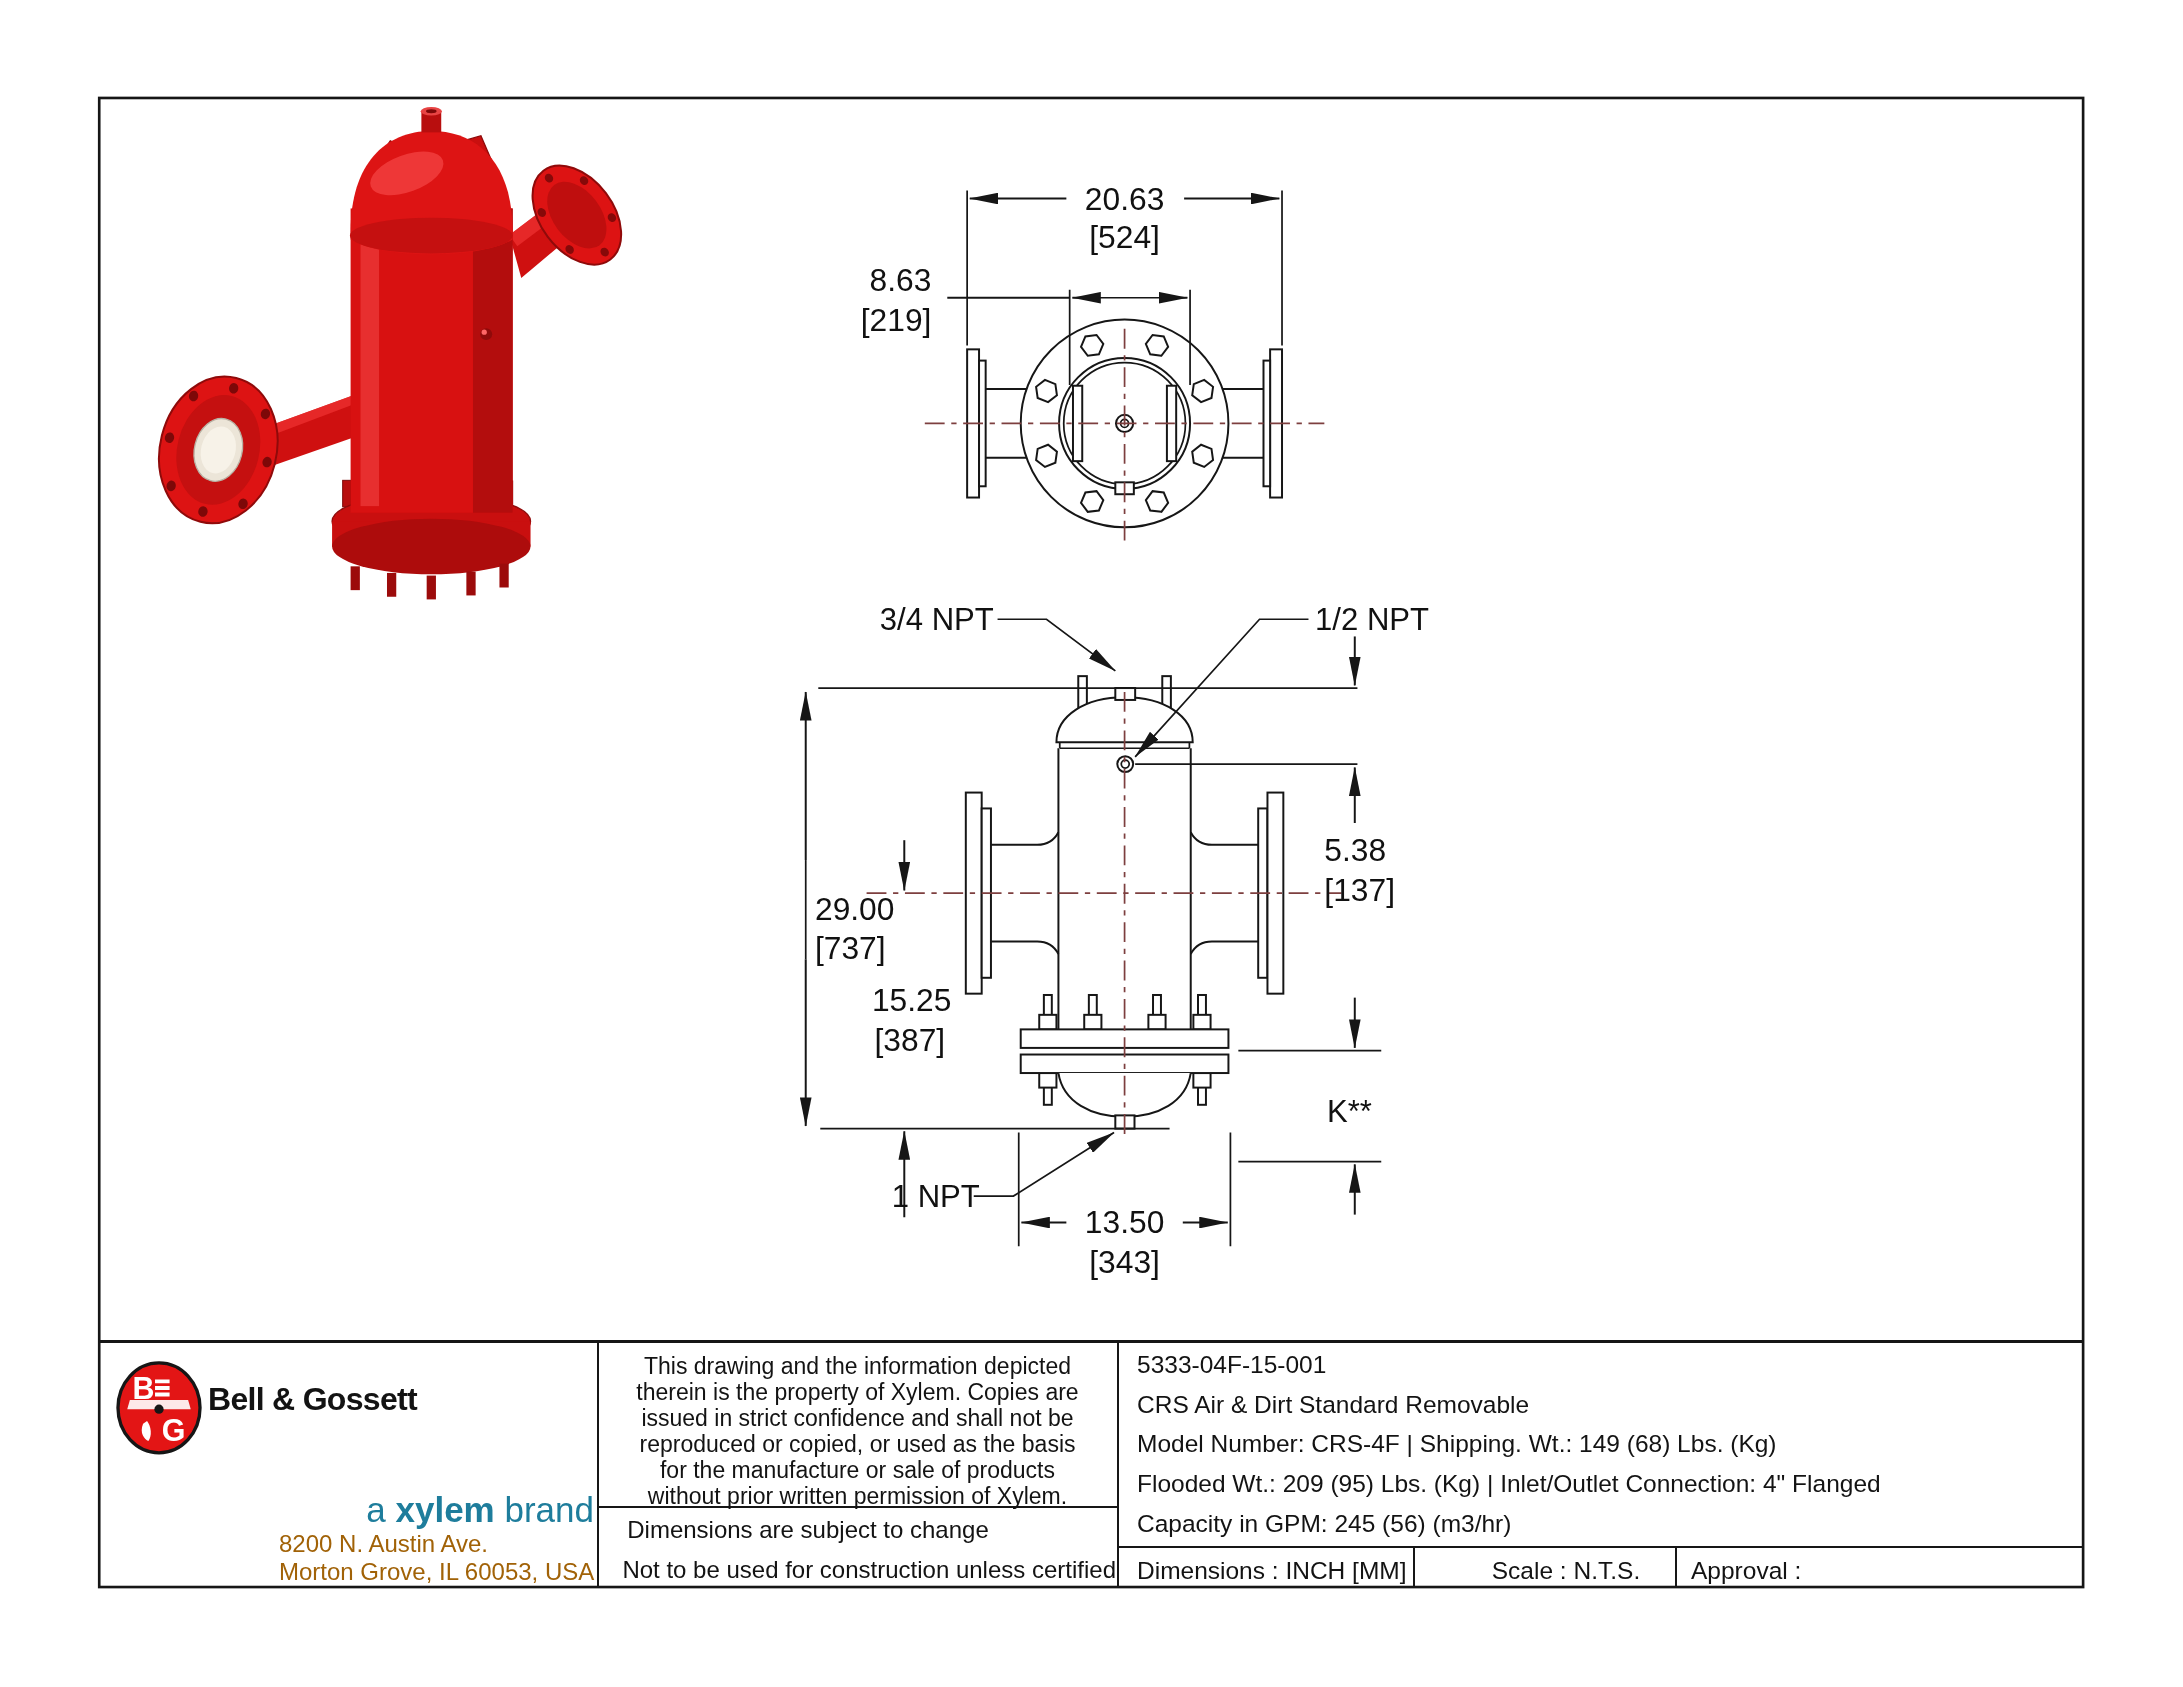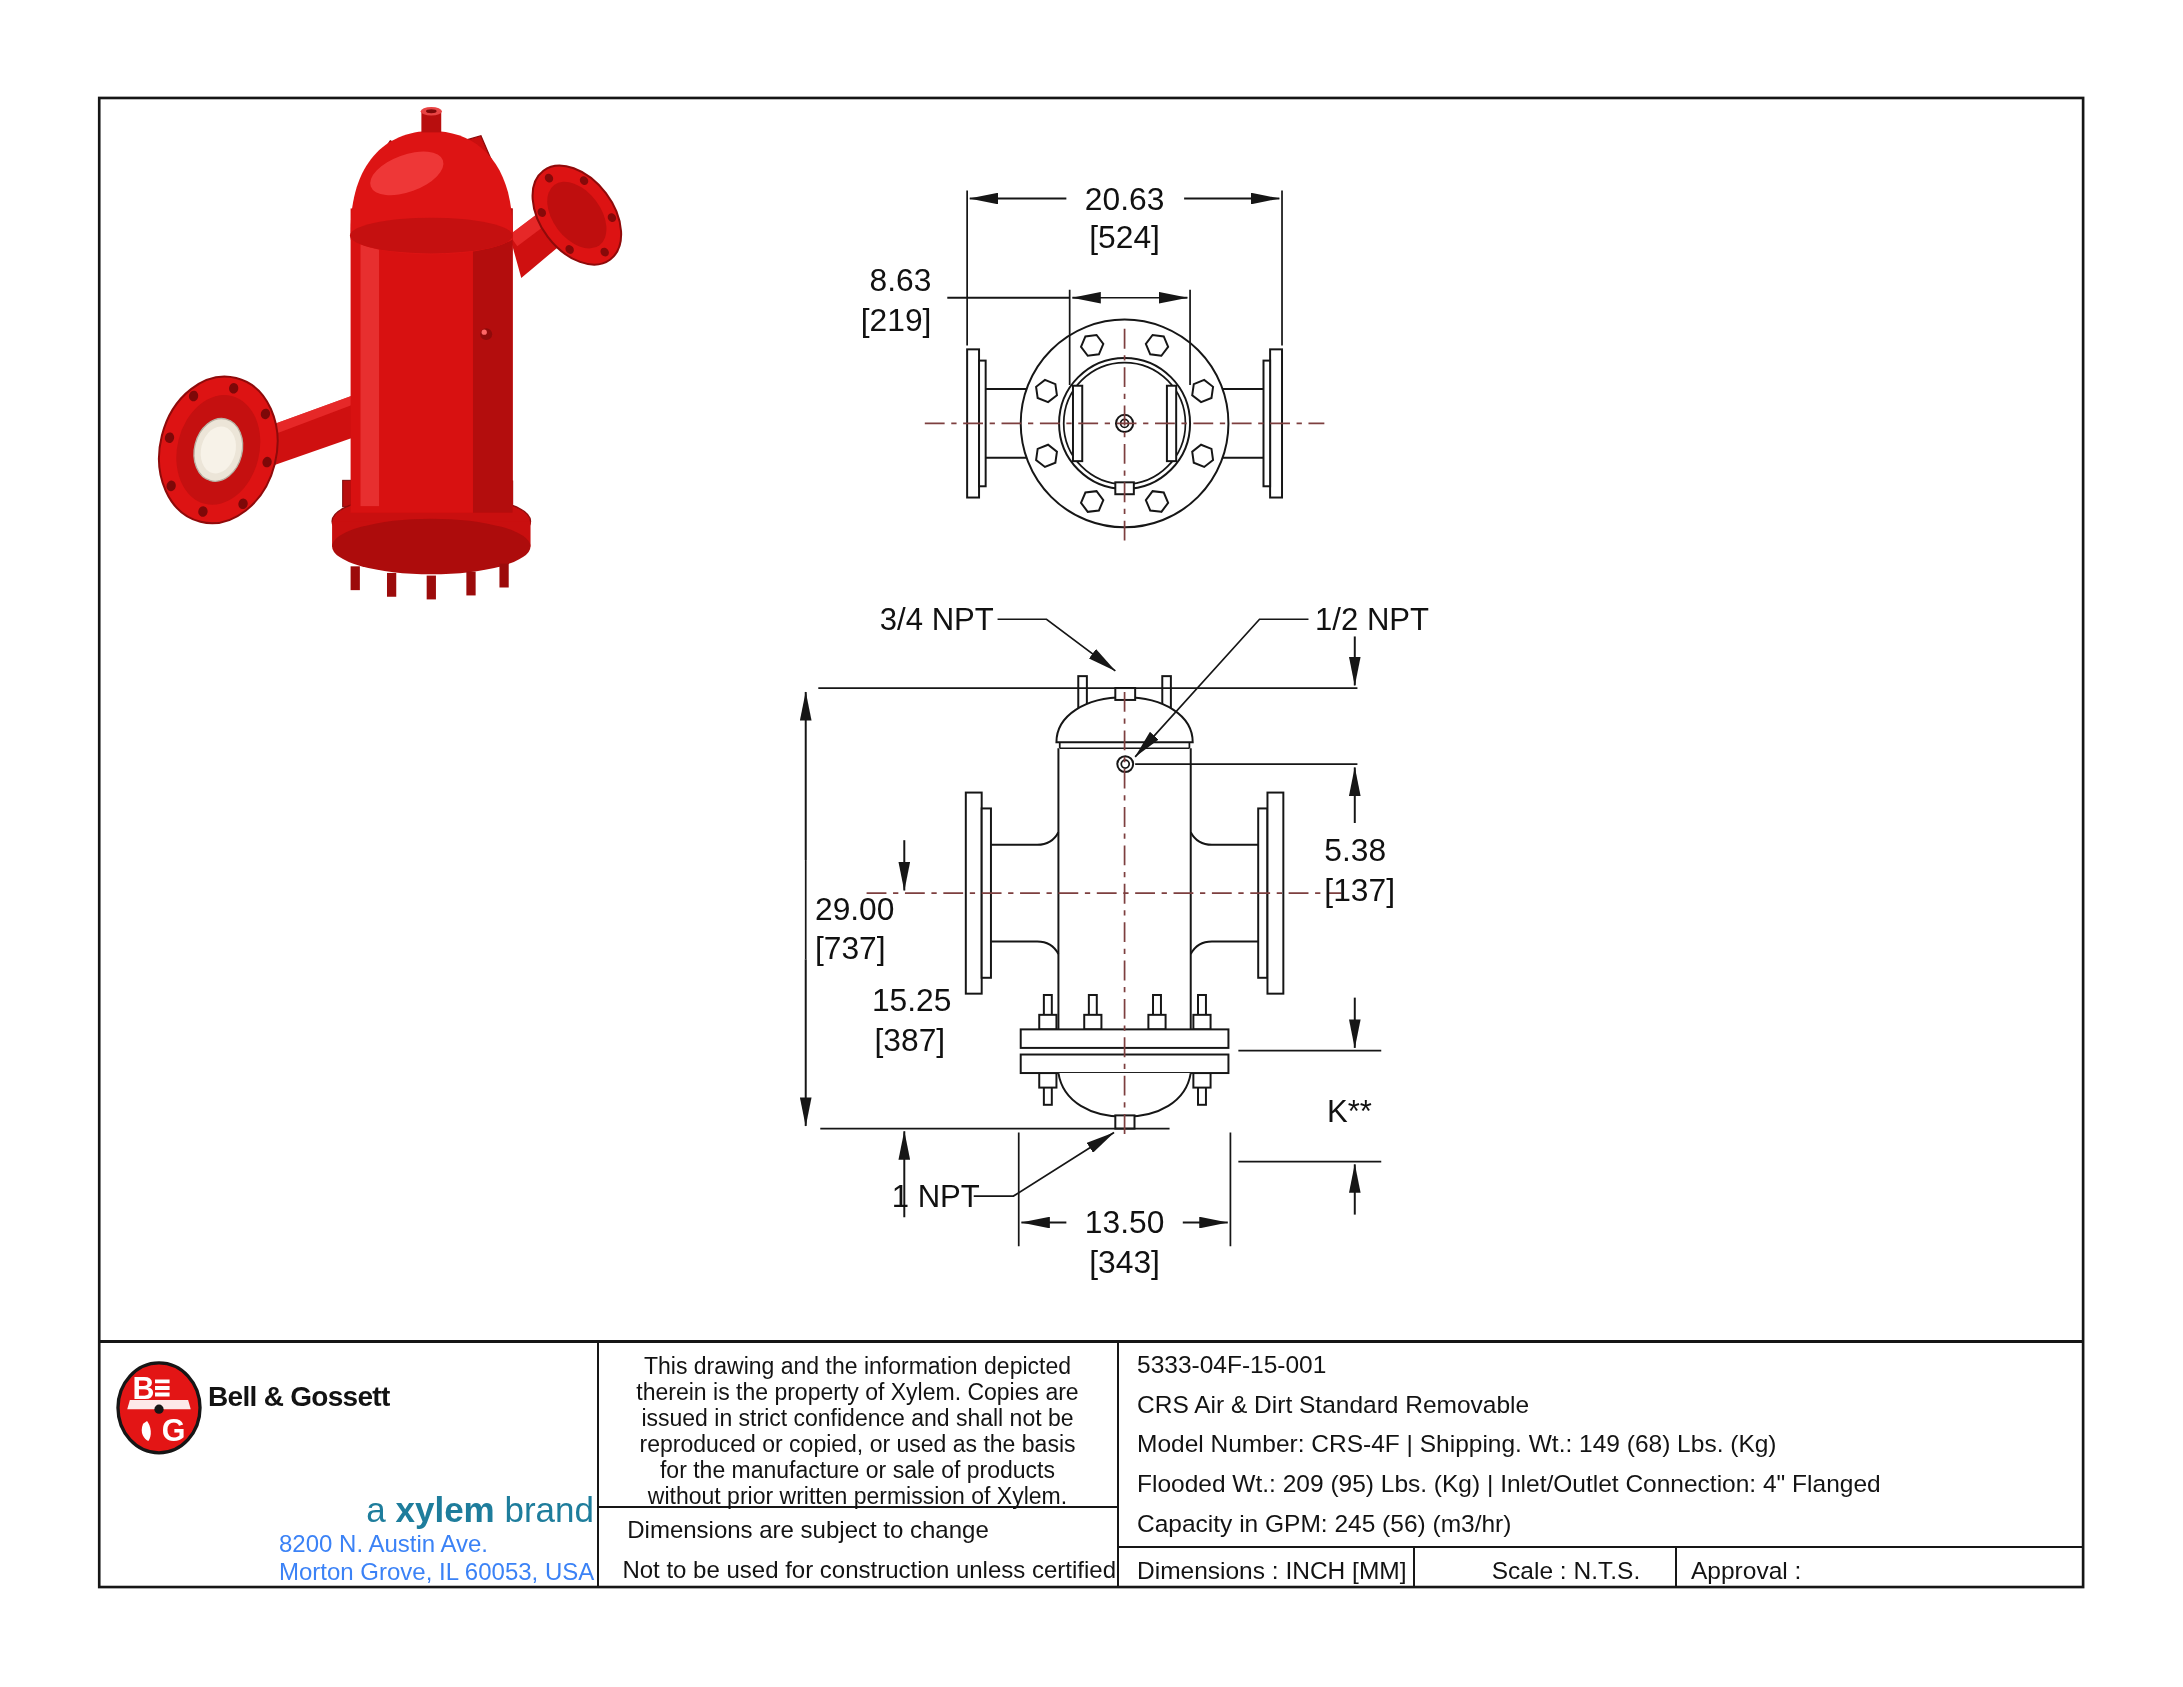"Bell & Gossett" .brand-big { font-size: 28px -> 32px }
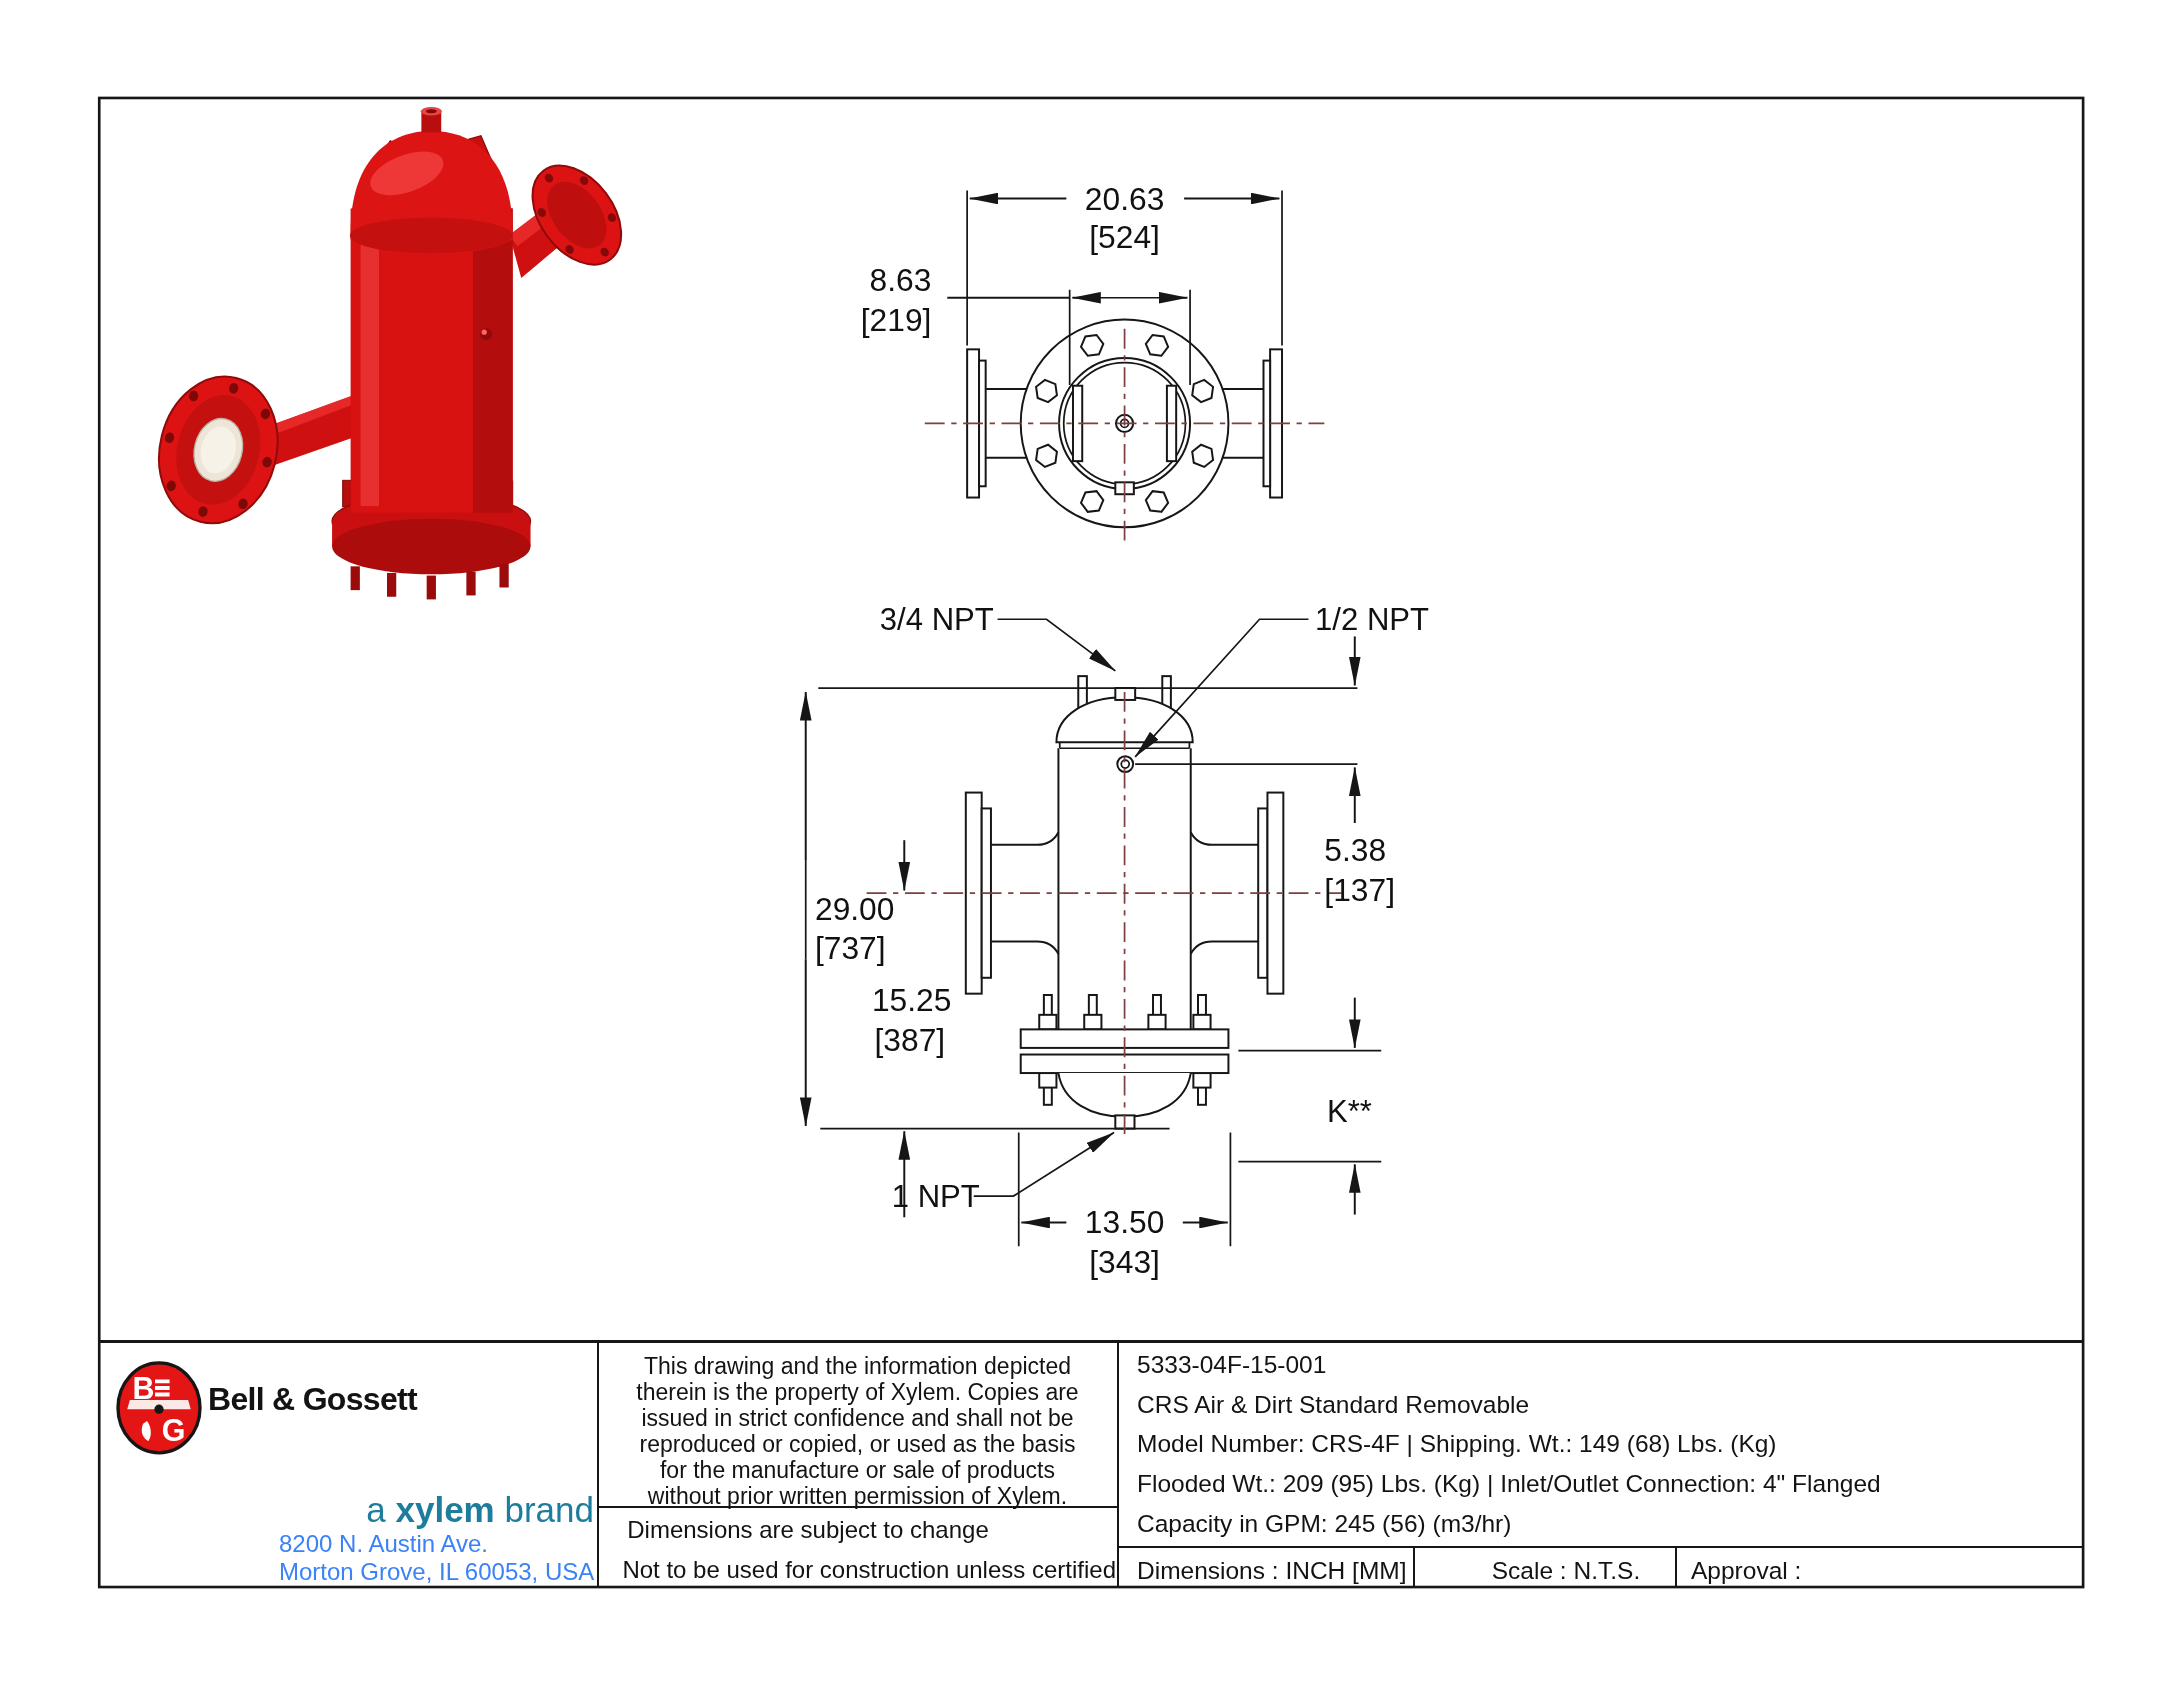"8200 N. Austin Ave." .addr { color: #3b82f6 -> #a16207 }
